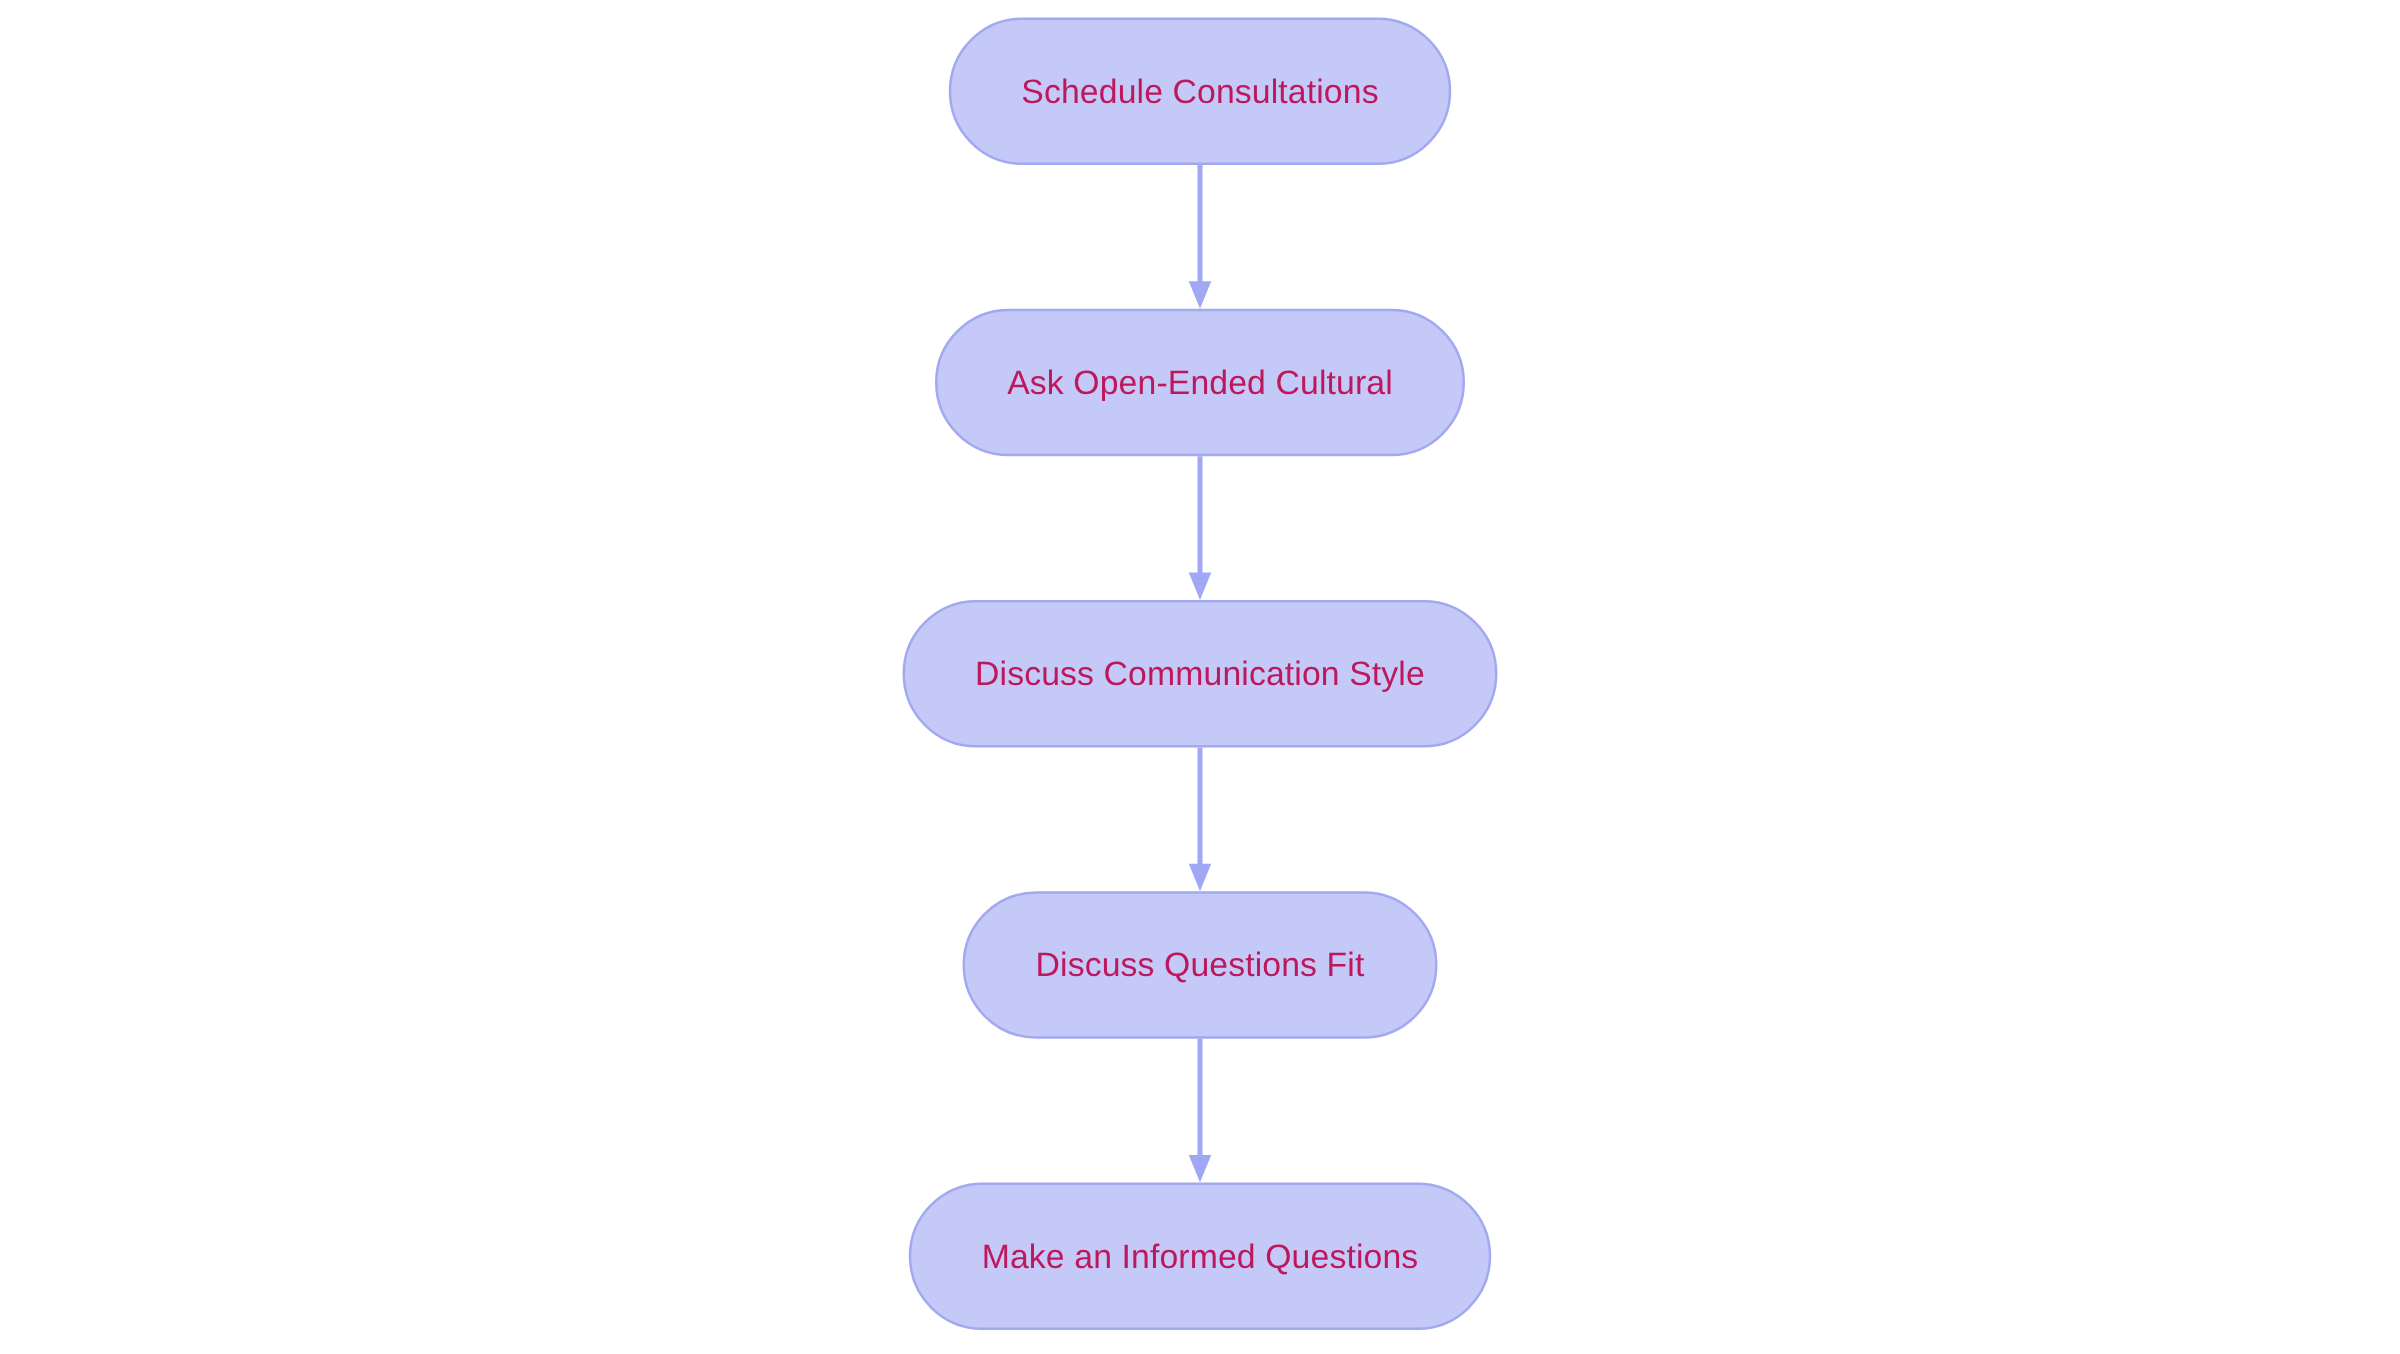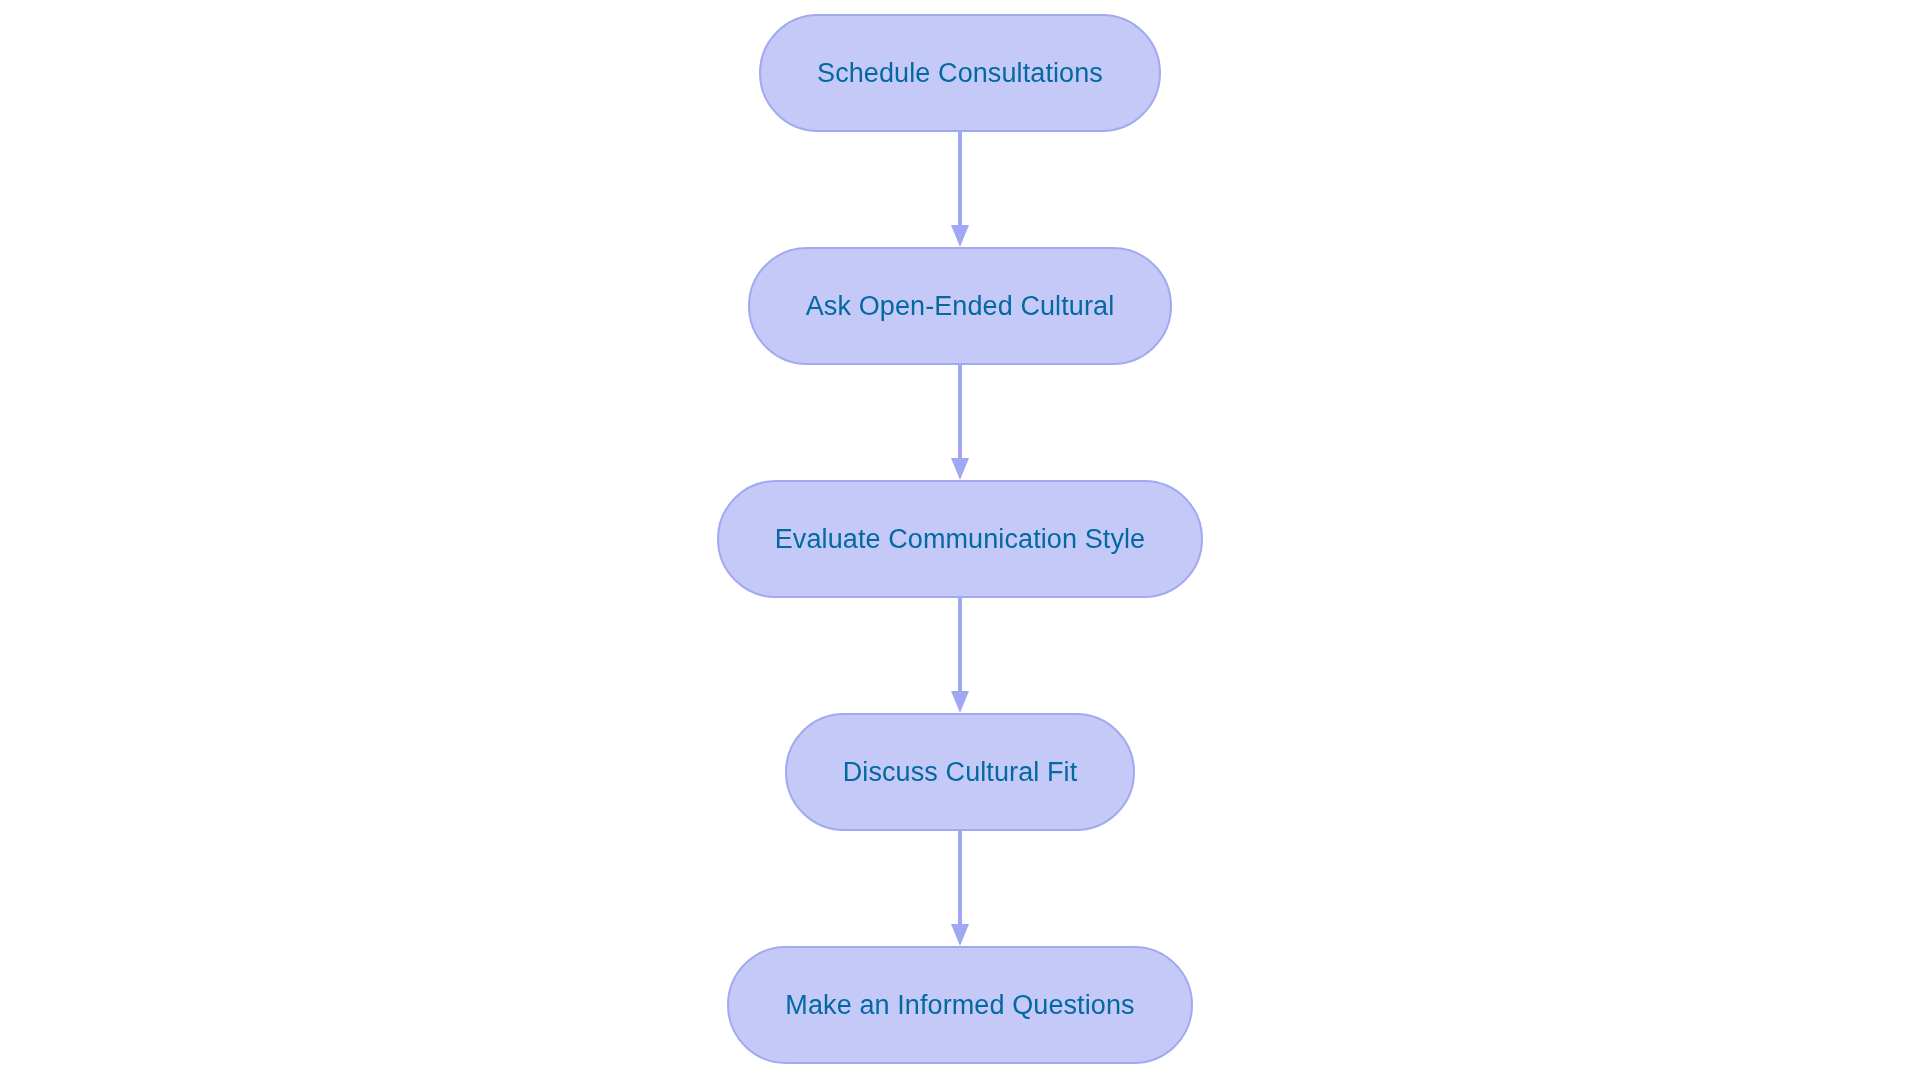"Schedule Consultations" .flow-node-label { color: #0369a1 -> #be185d }
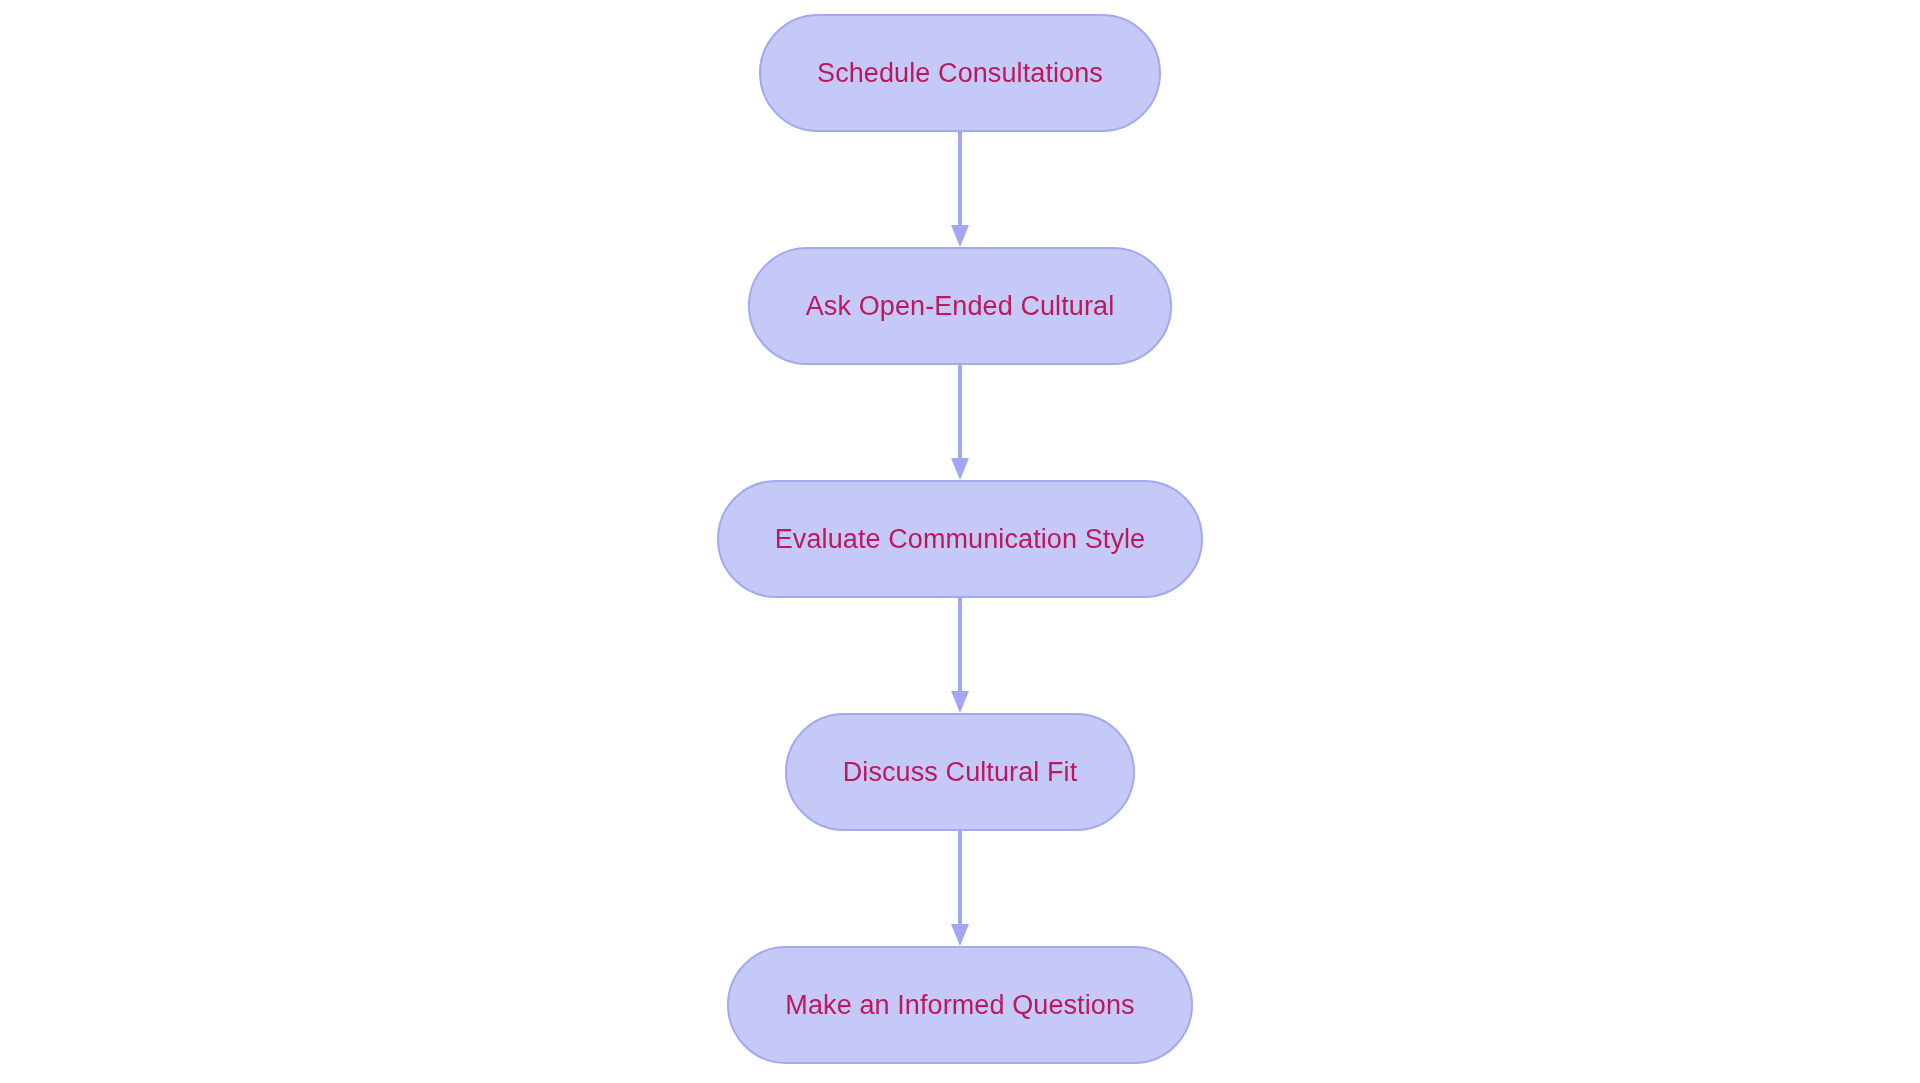"Evaluate Communication Style" span.flow-node-label { text: Evaluate -> Discuss }
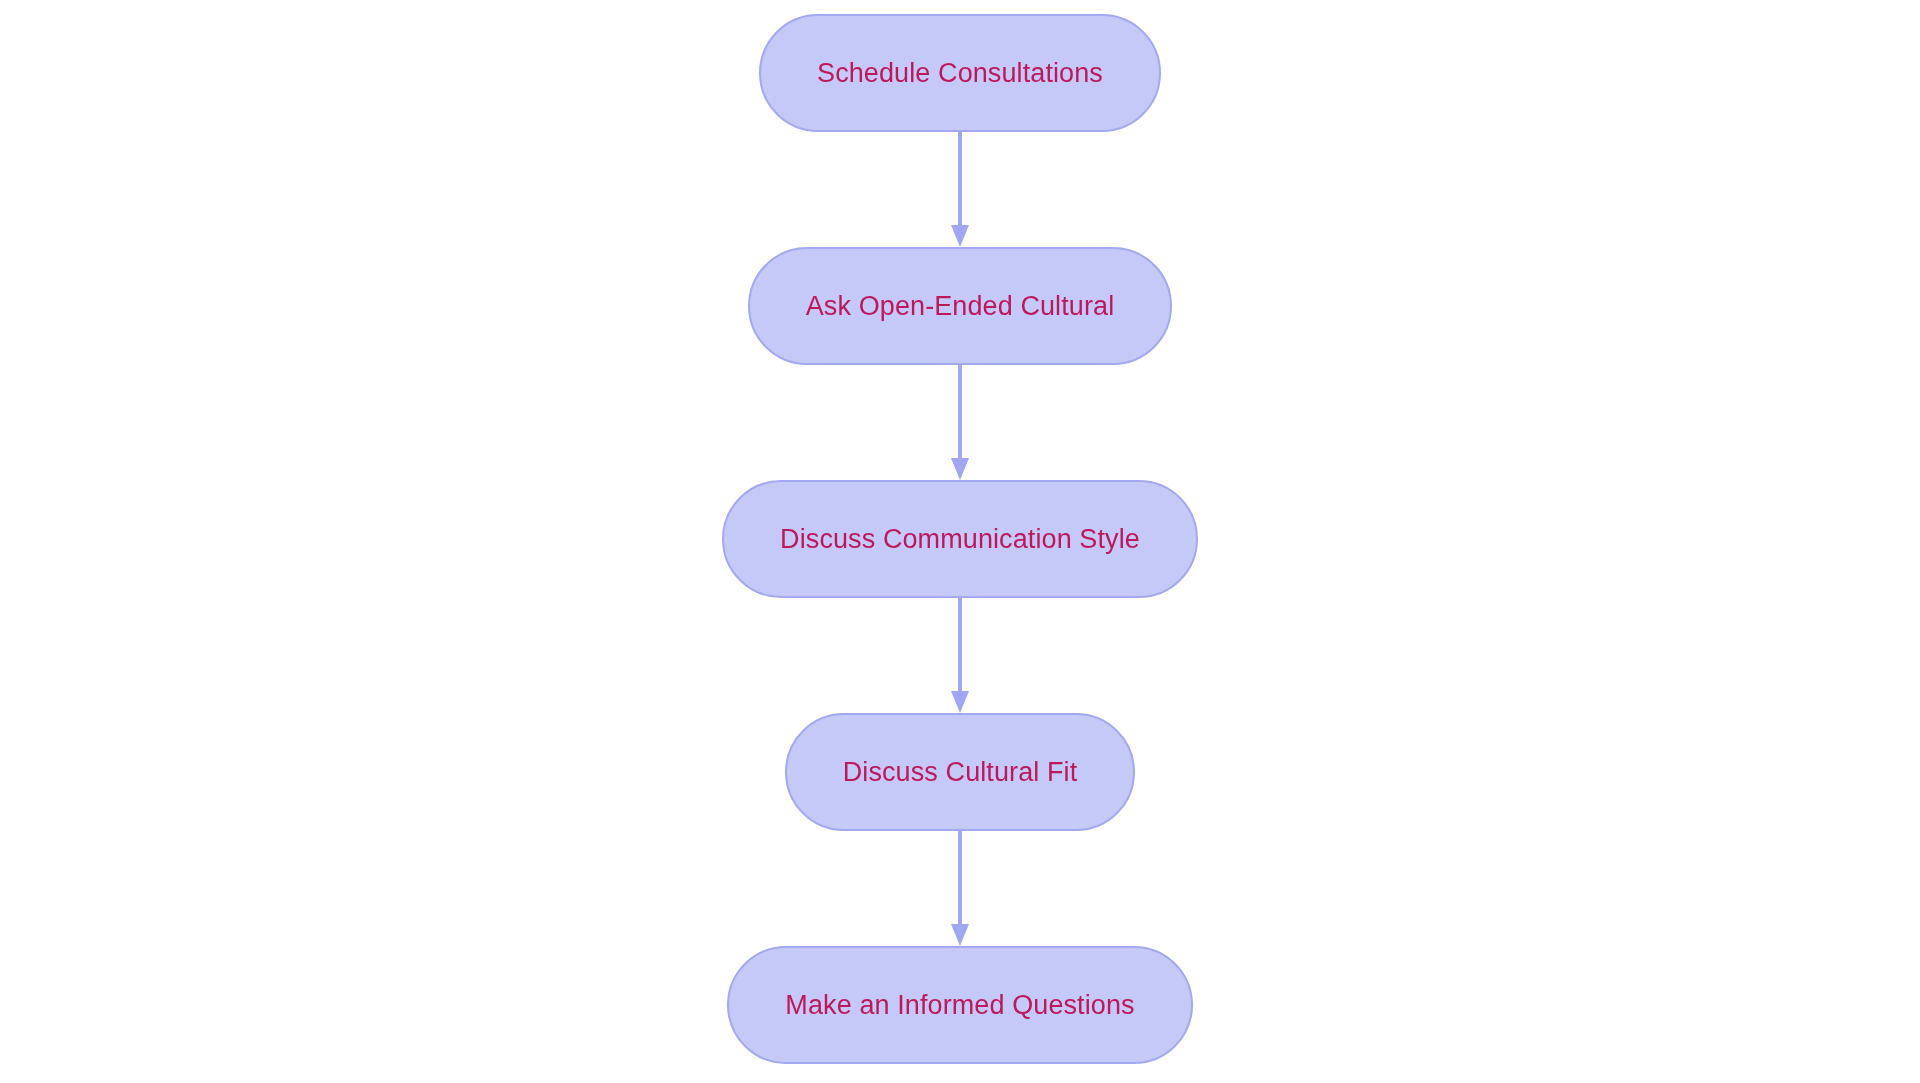"Discuss Cultural Fit" span.flow-node-label { text: Cultural -> Questions }
